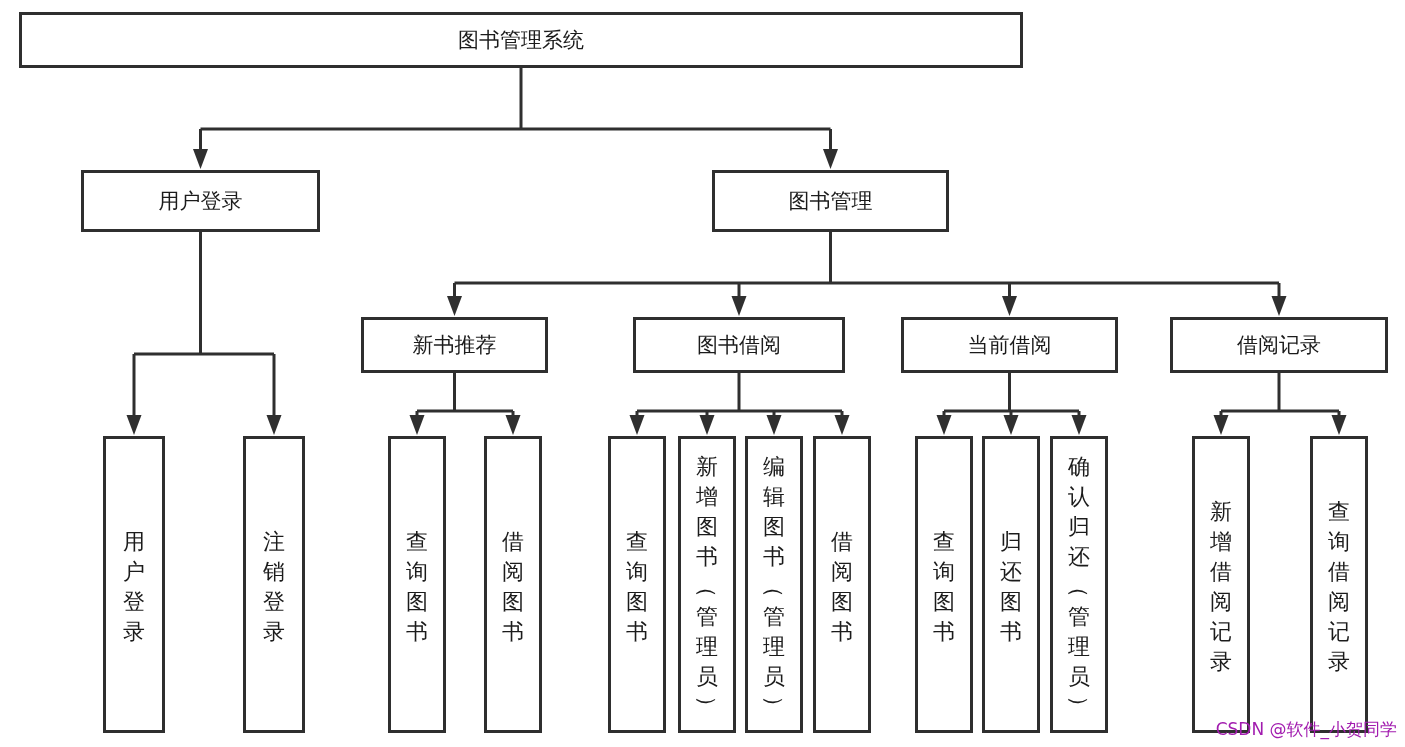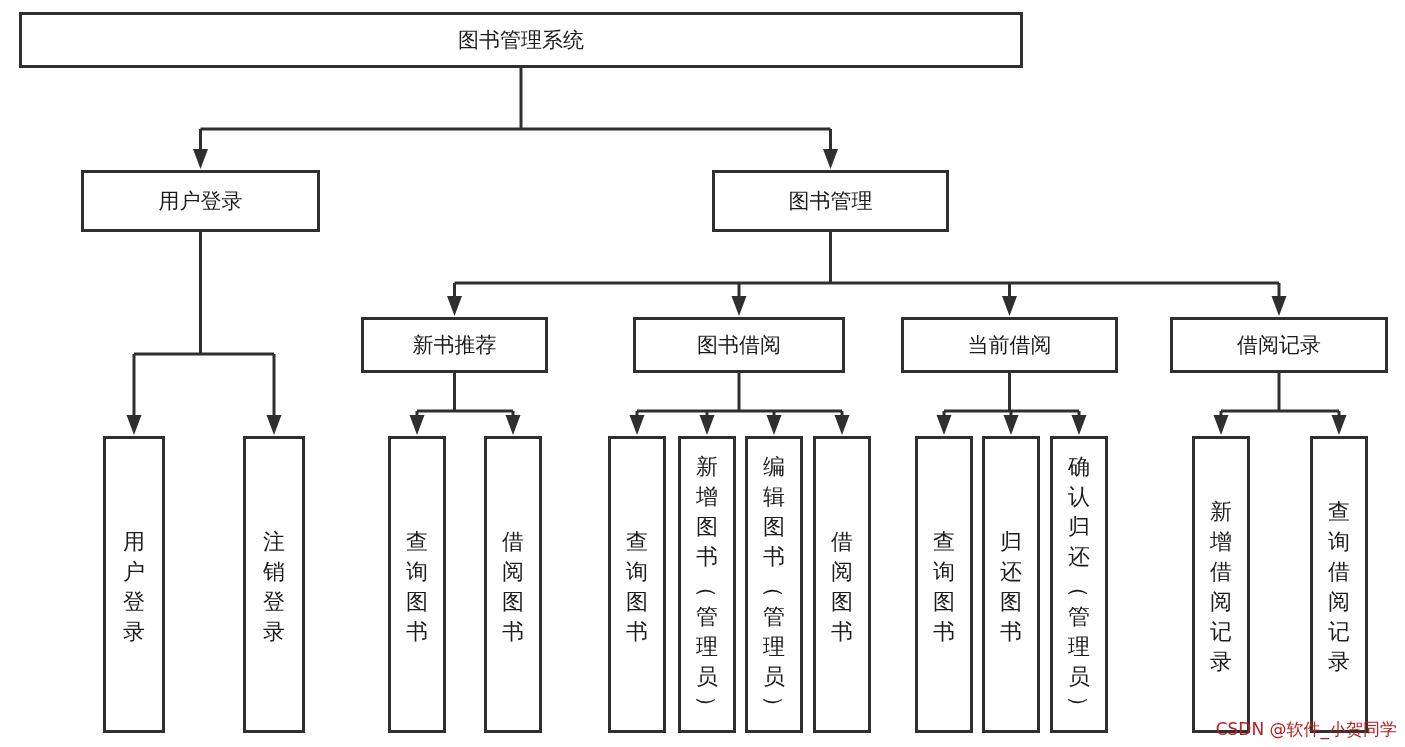"CSDN @软件_小贺同学" .watermark { color: #b91c1c -> #a21caf }
